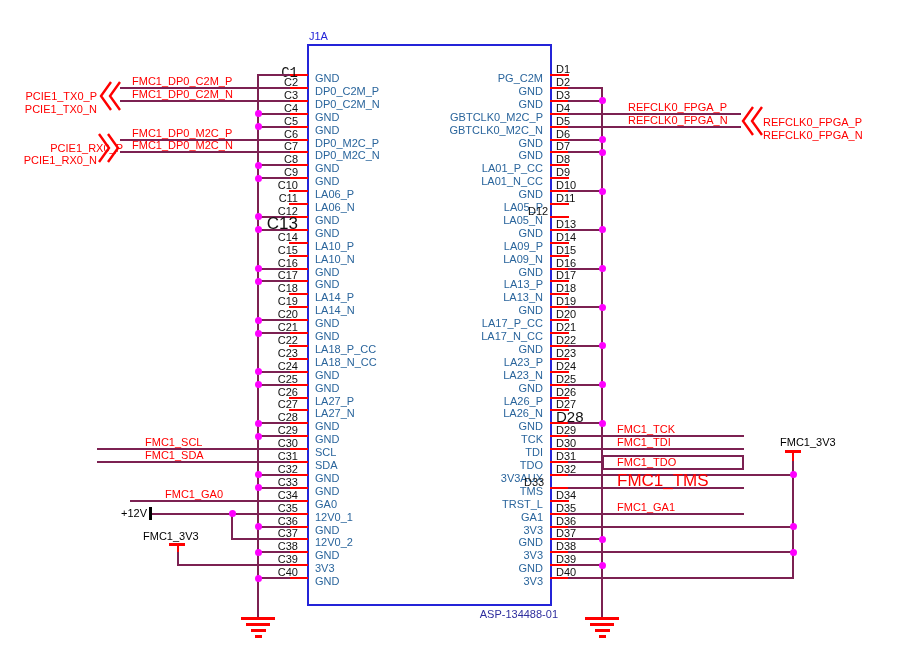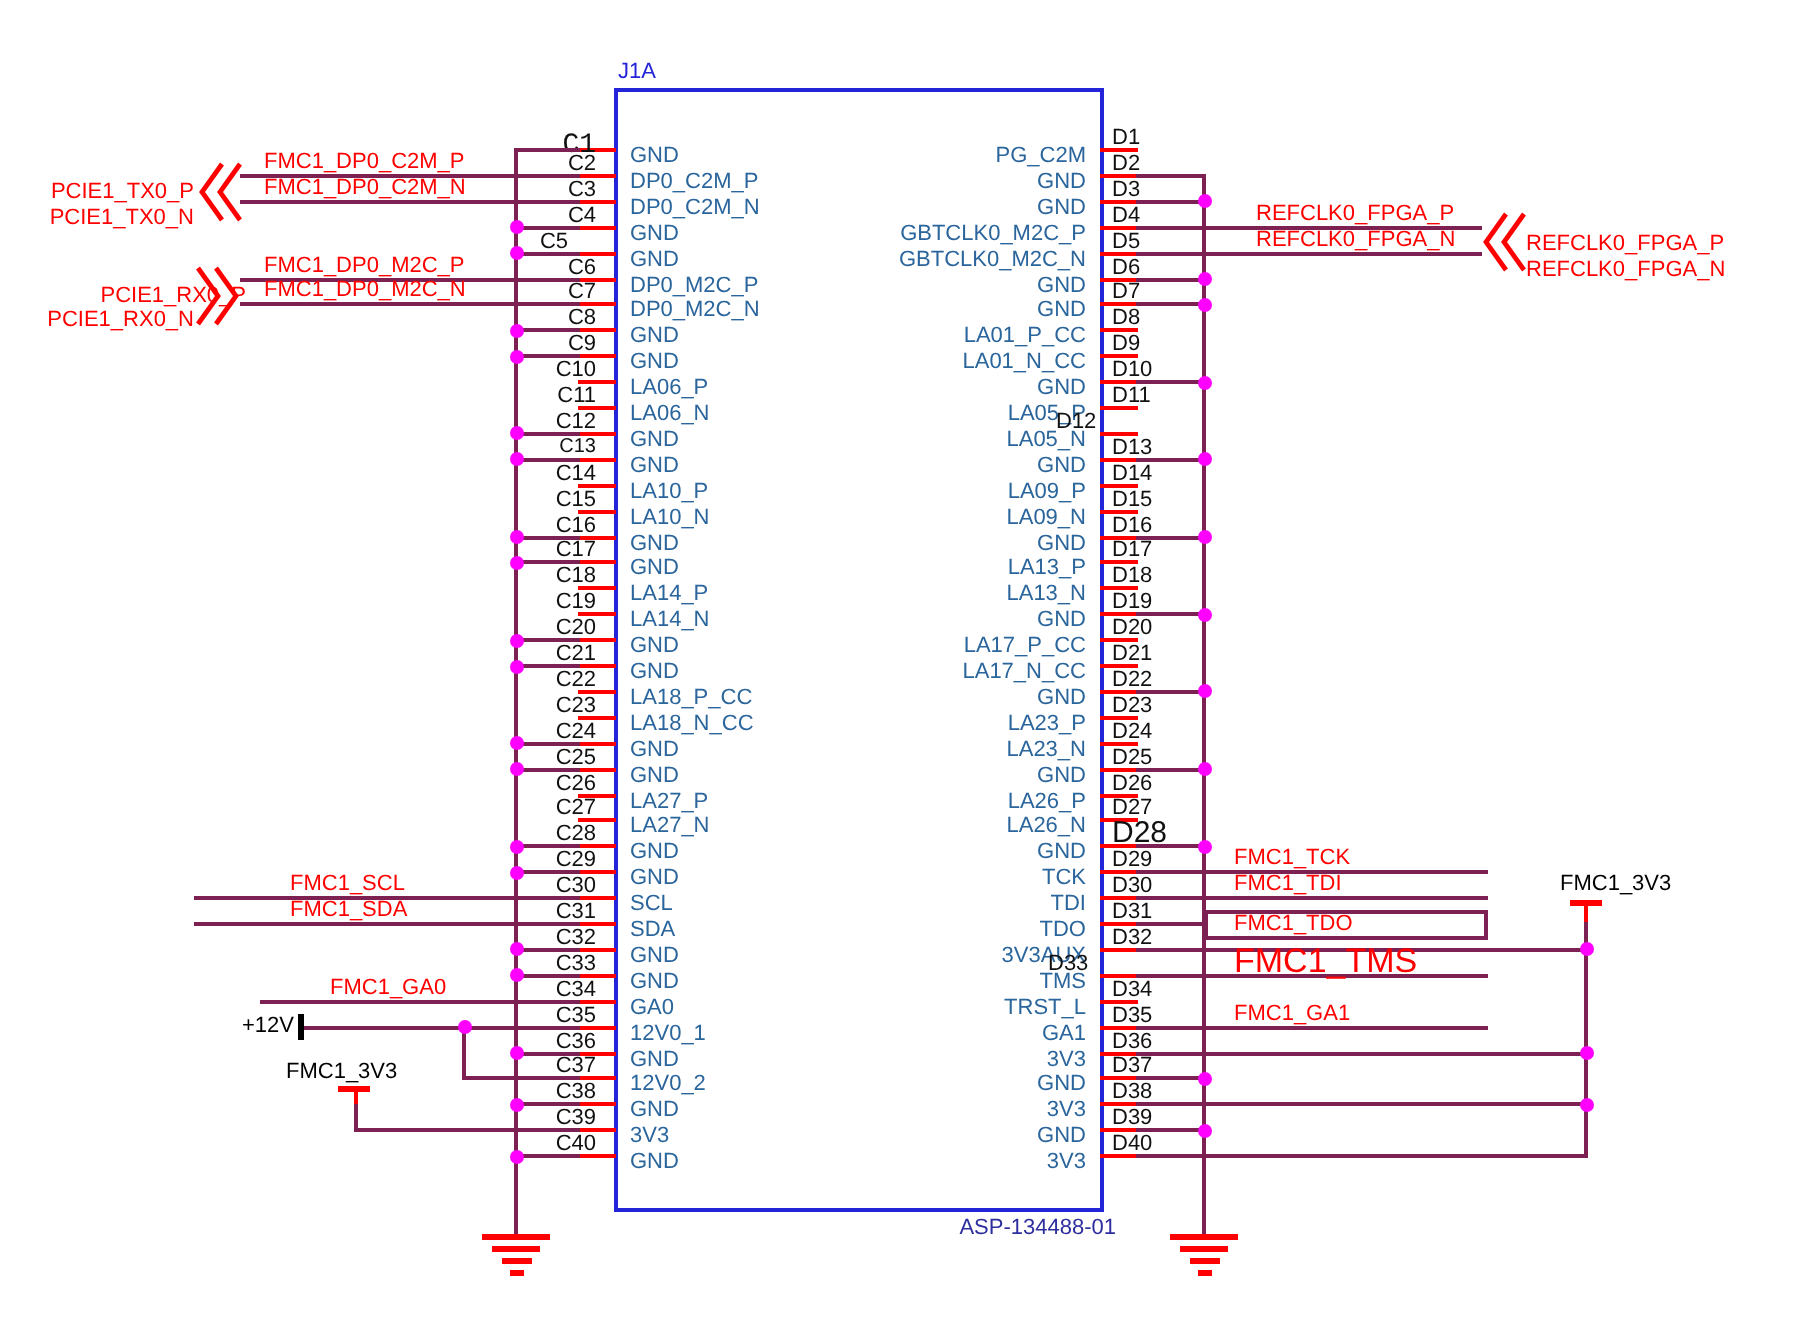"C5" div.txt { left: 284px -> 298px }
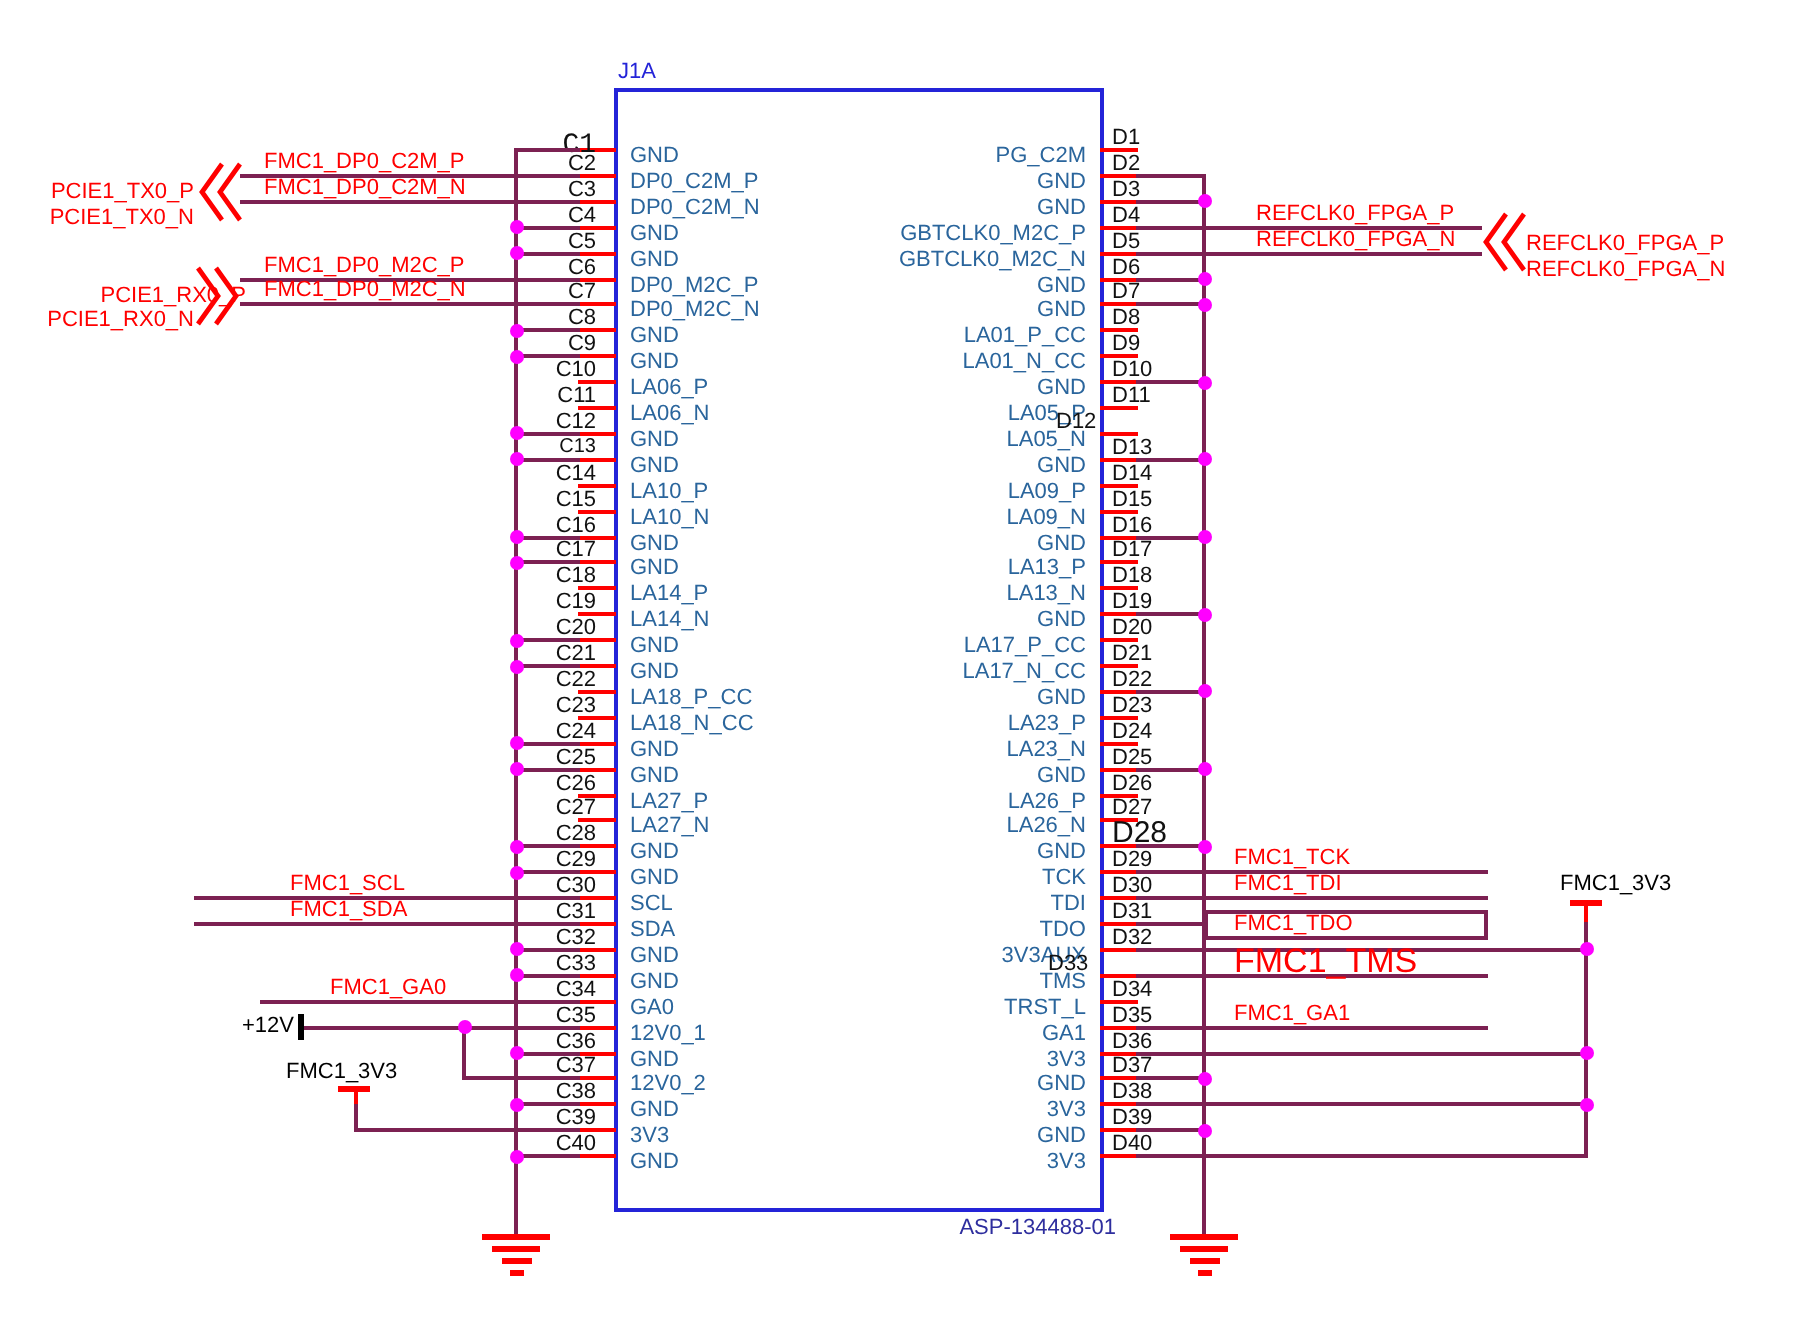"C13" div.txt { font-size: 10px -> 17px }
